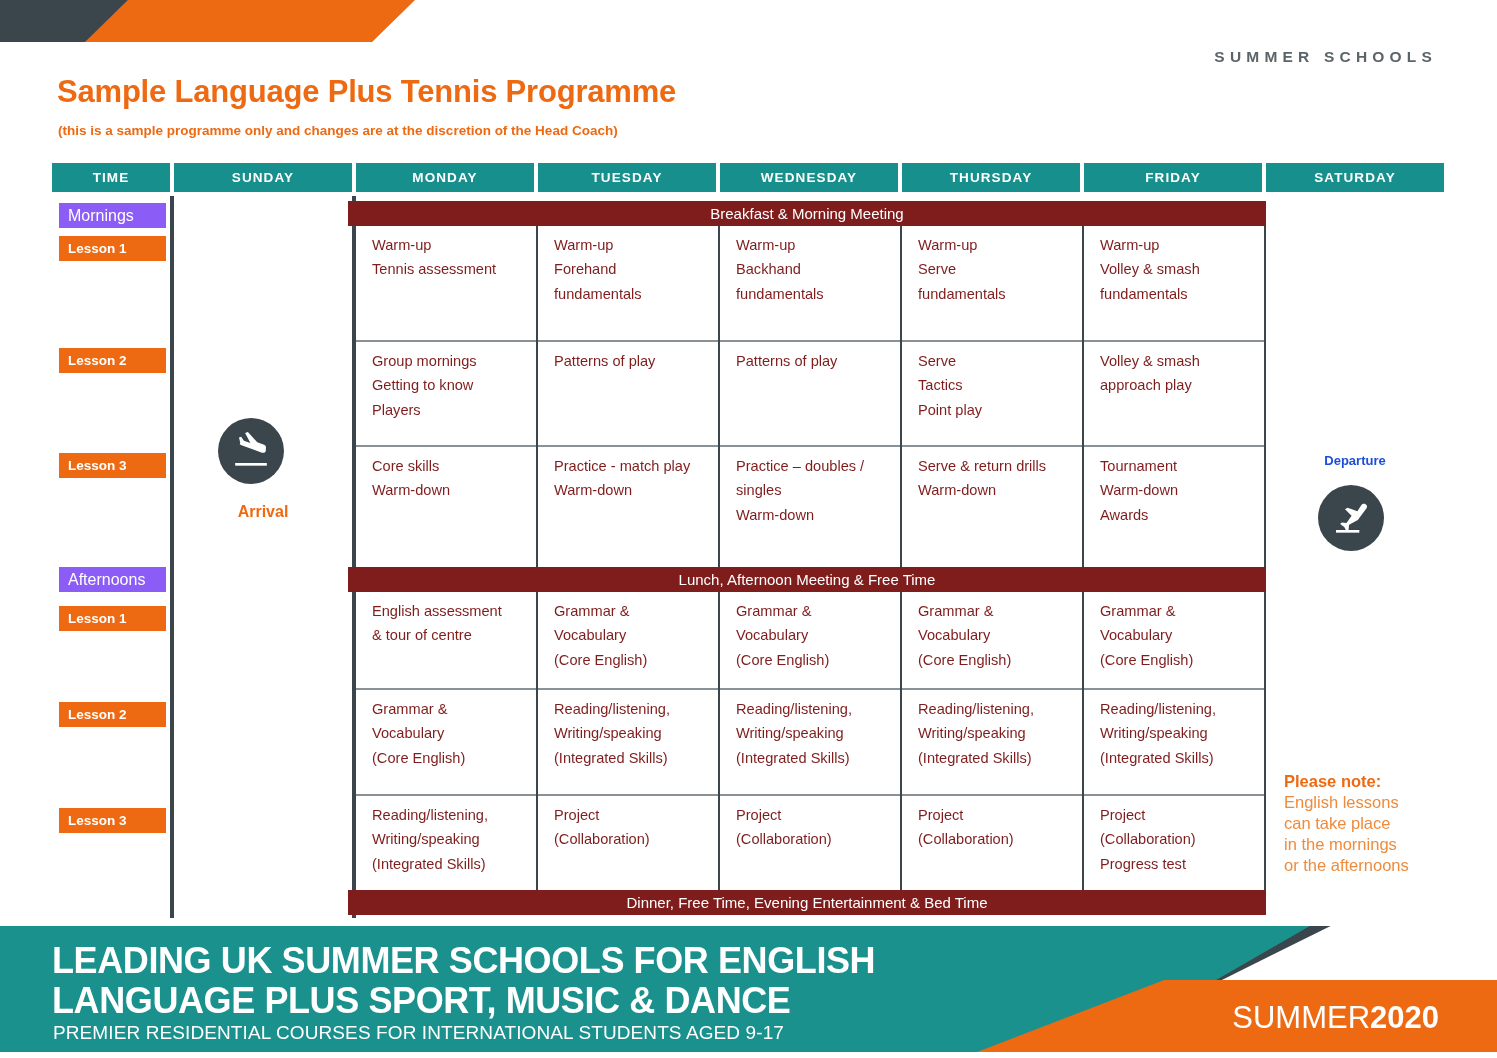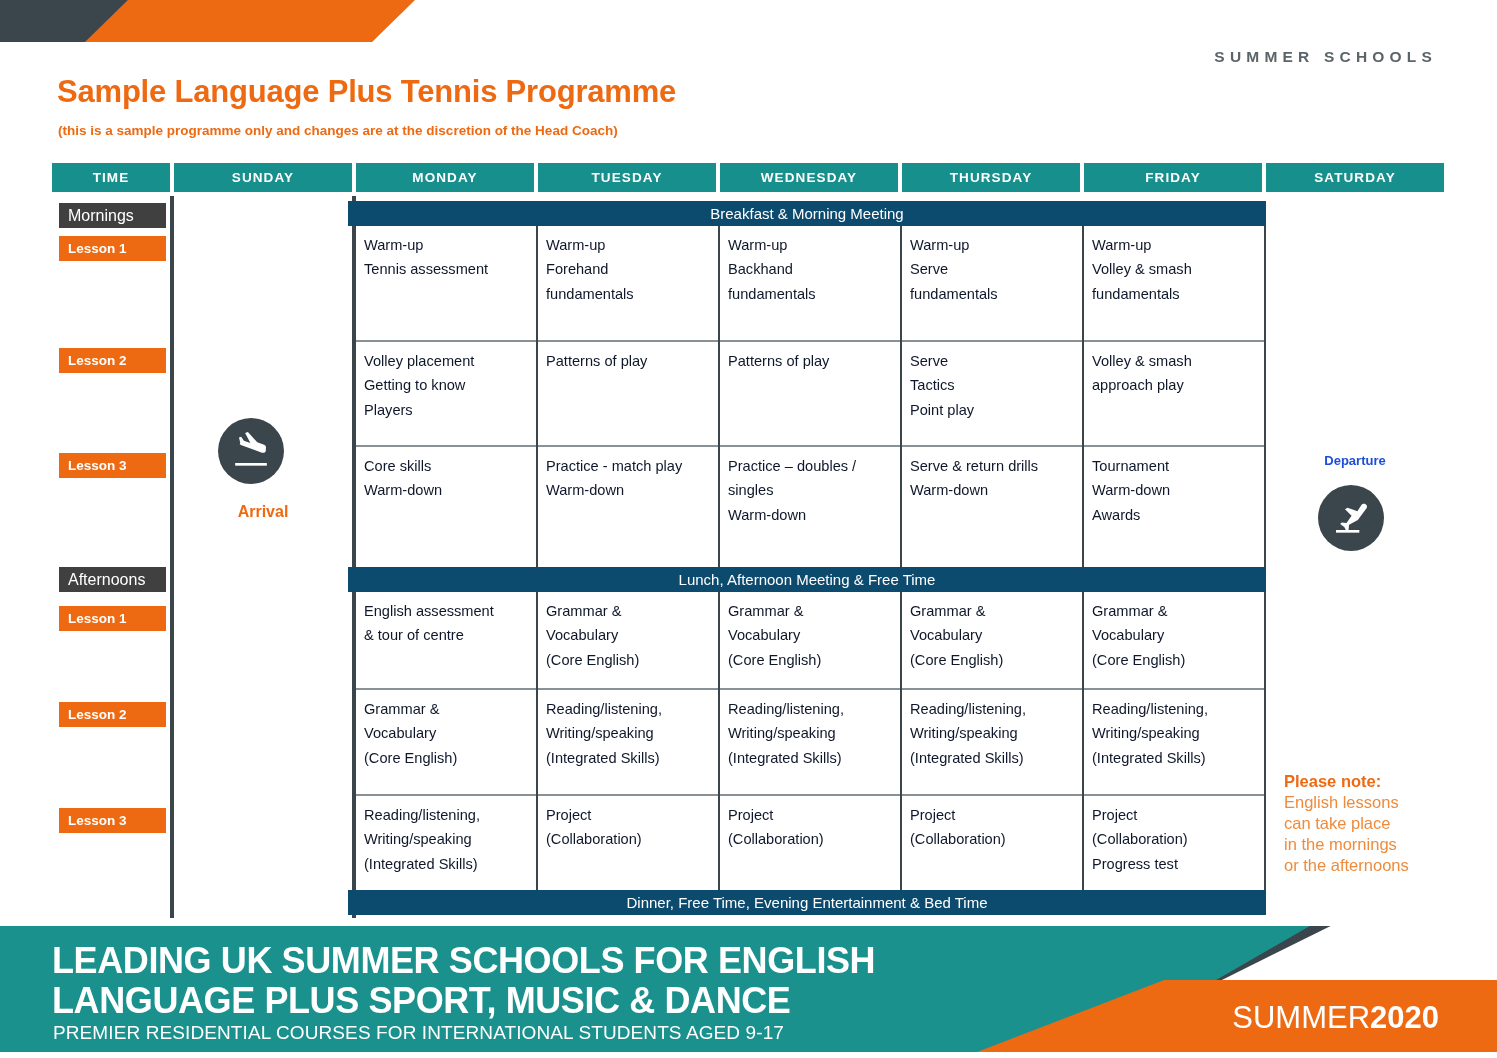"Mornings" .chip.dark { background: #404040 -> #8b5cf6 }
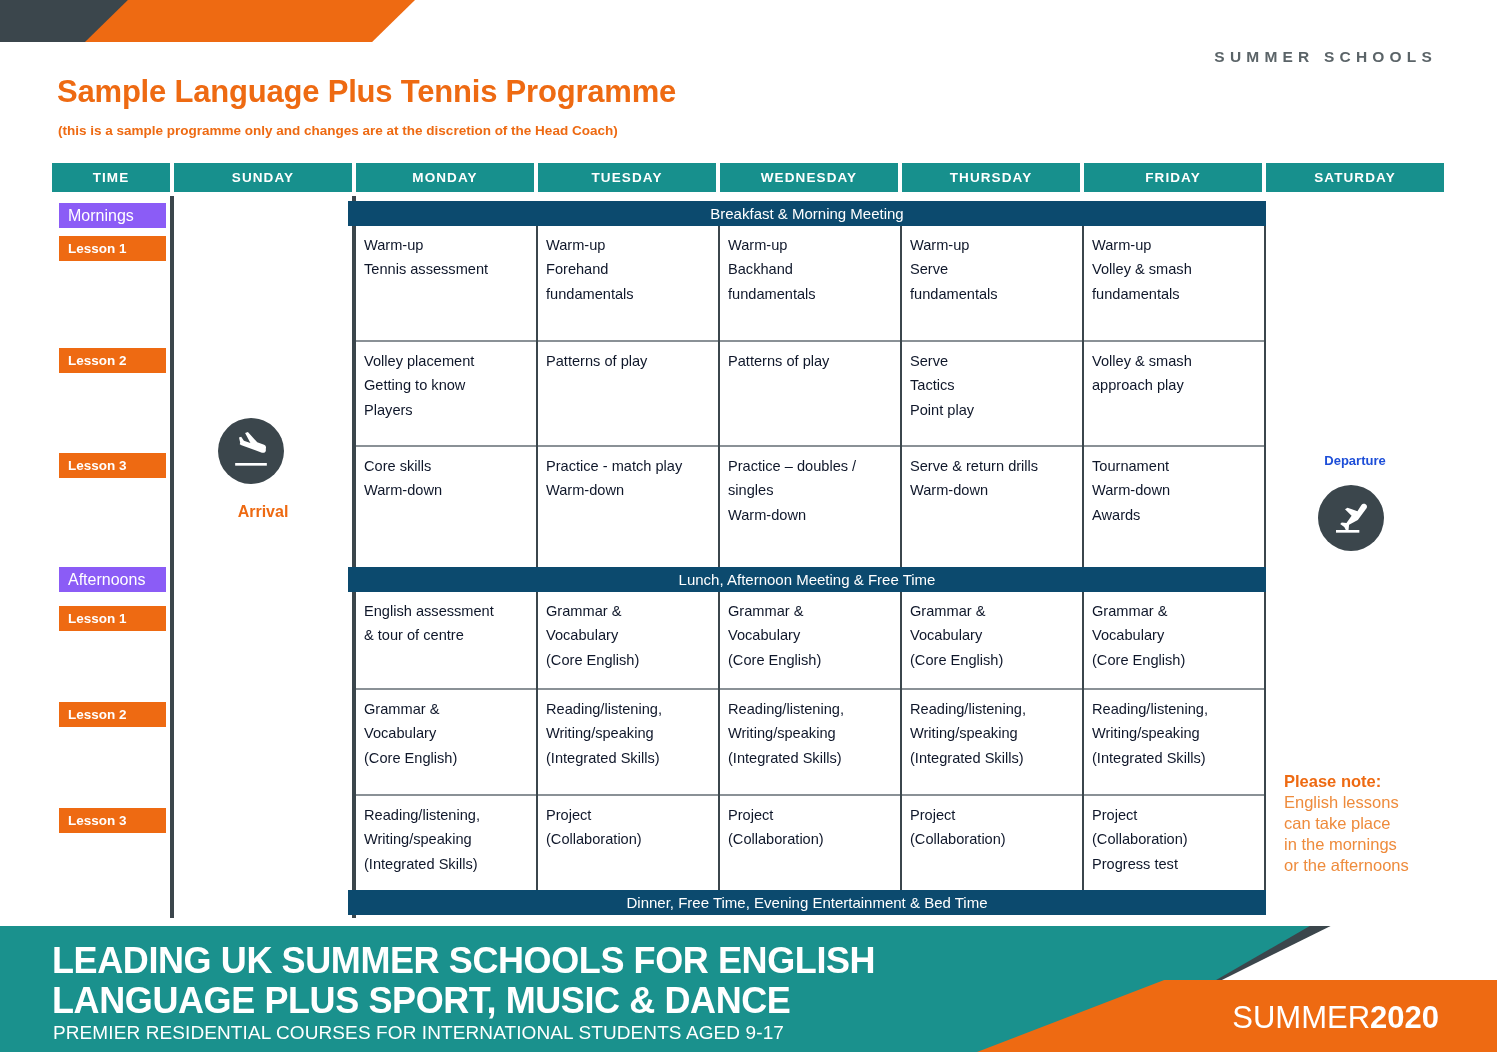"Breakfast & Morning Meeting" .mealbar { background: #0c4a6e -> #7f1d1d }
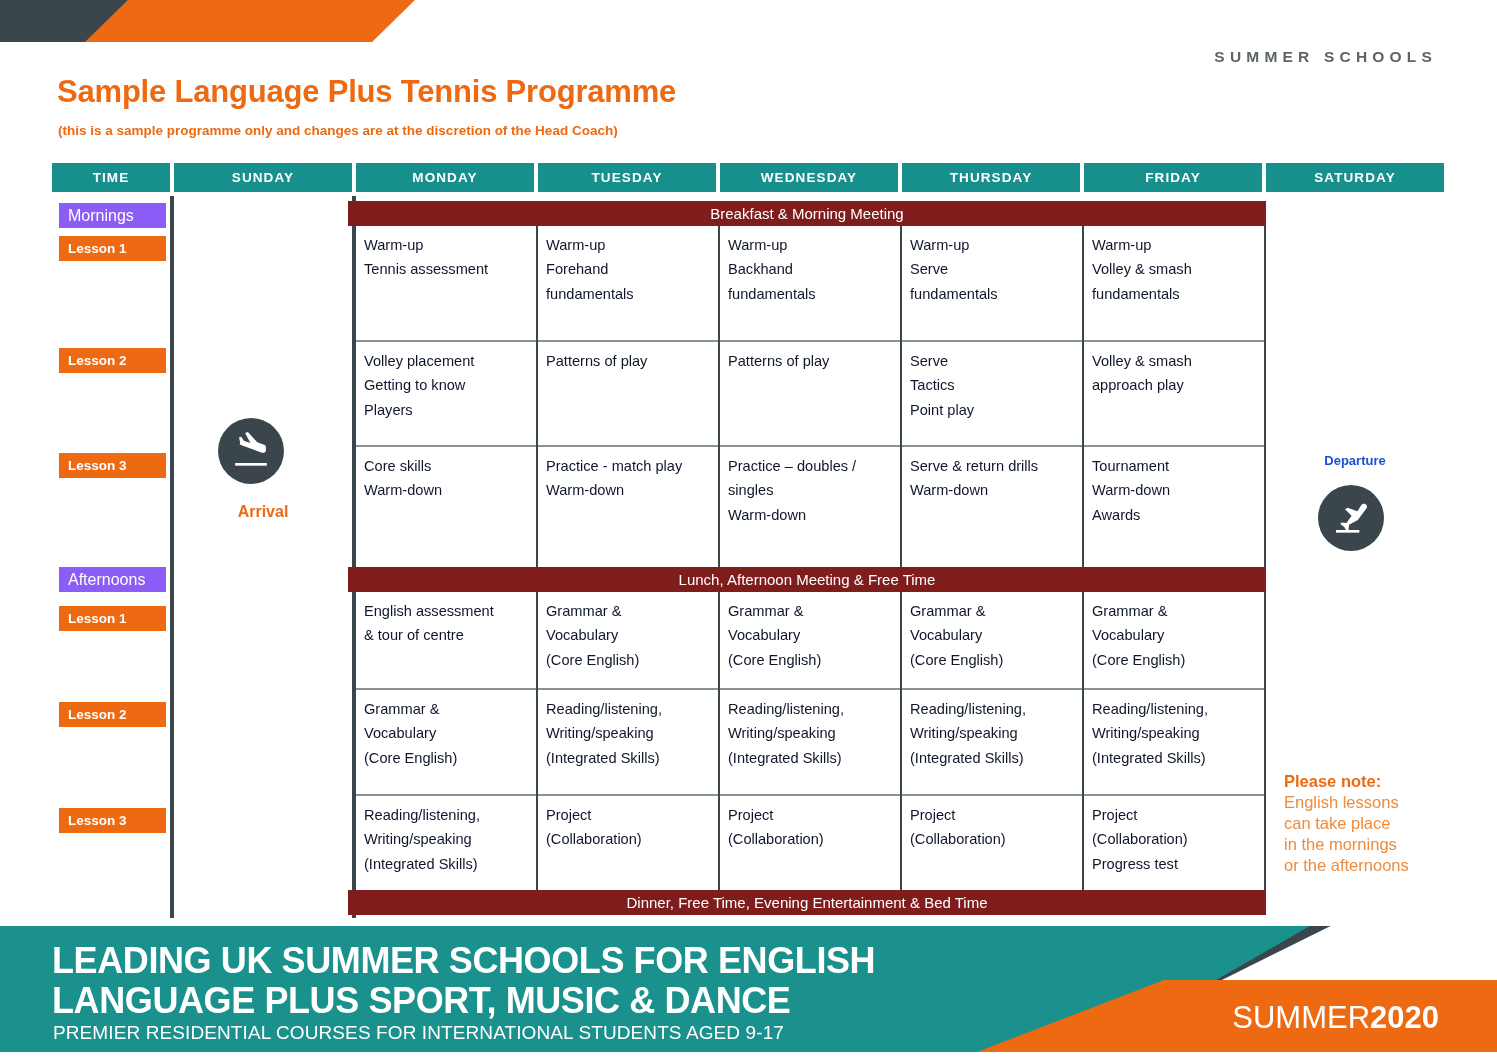"Warm-up" .cell { color: #0f172a -> #7f1d1d; padding: 7px 6px 0 8px -> 7px 6px 0 16px }
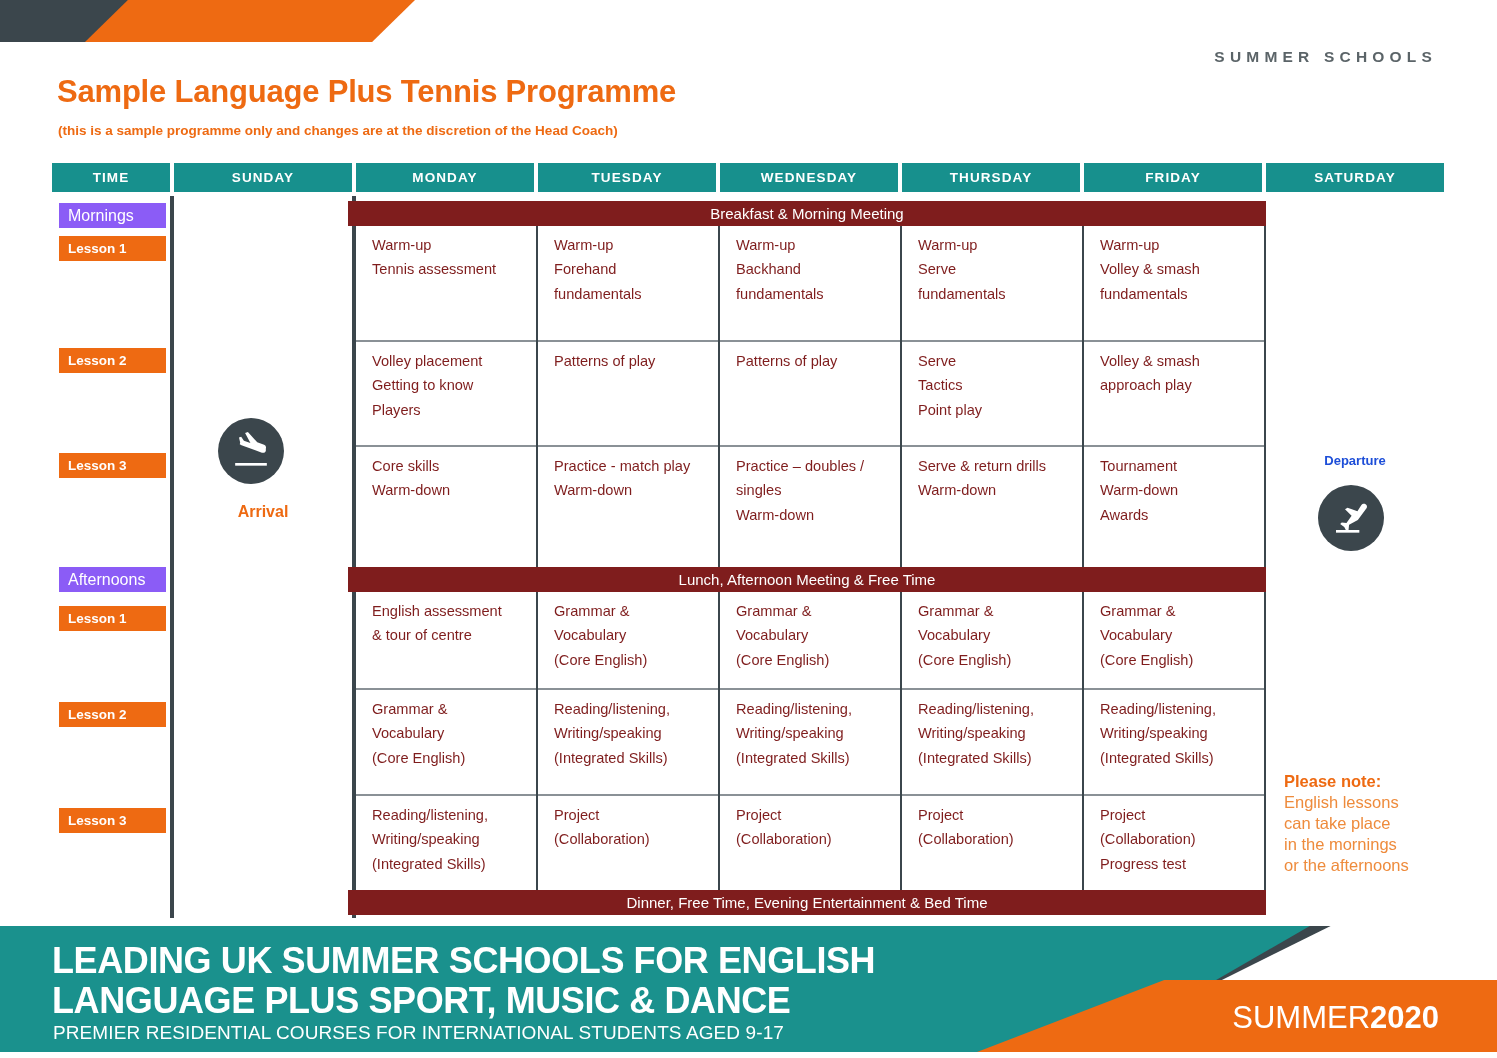"Volley placement" span.ln { text: Volley placement -> Group mornings }
